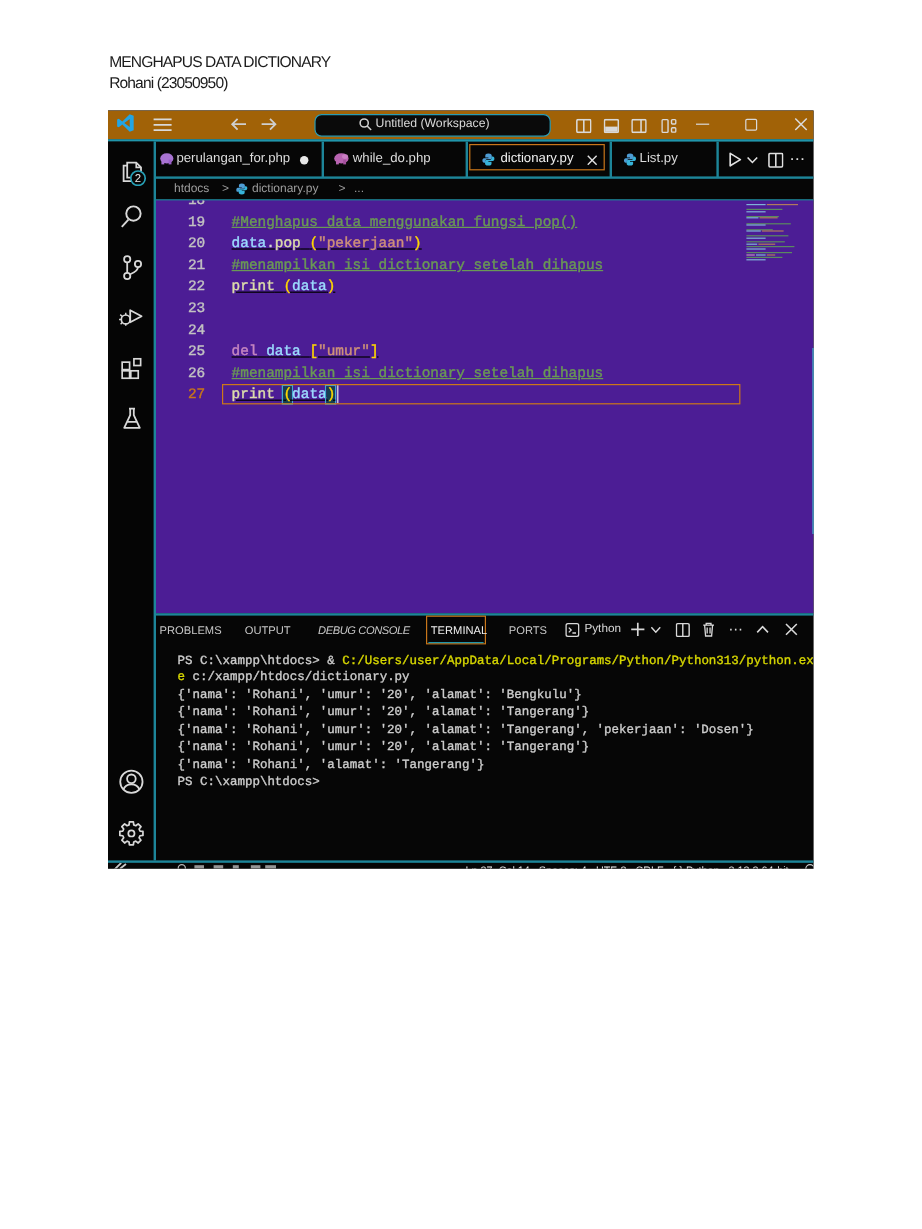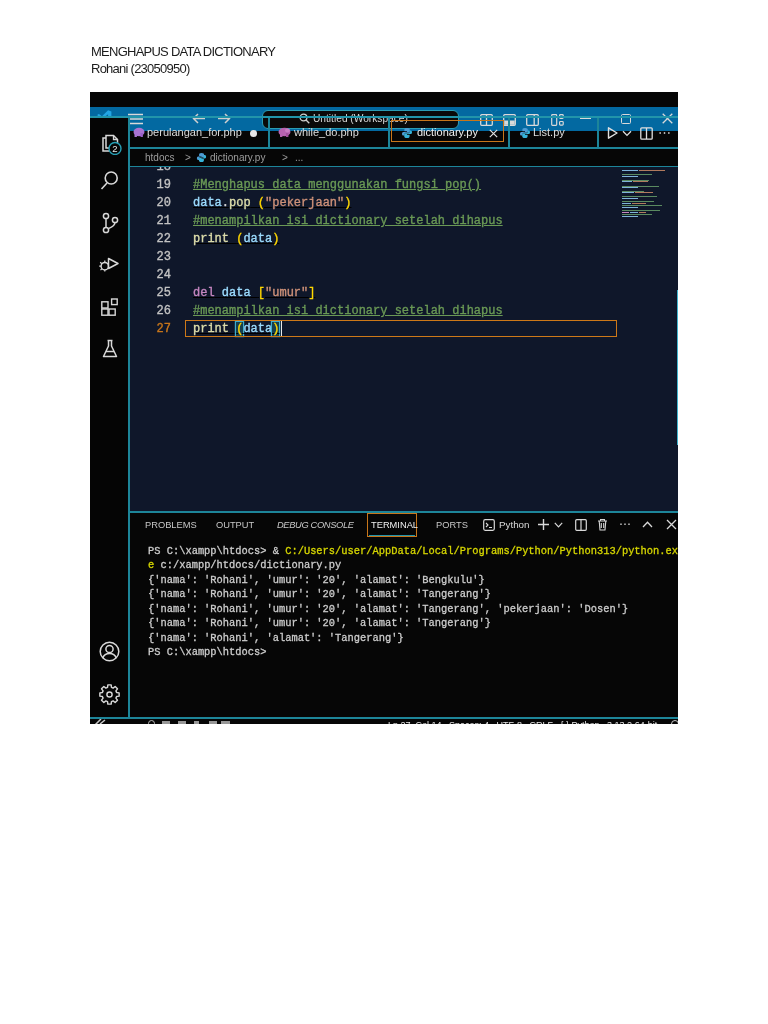"Untitled (Workspace)" #titlebar { background: #0369a1 -> #a16207; top: 15px -> 0 }
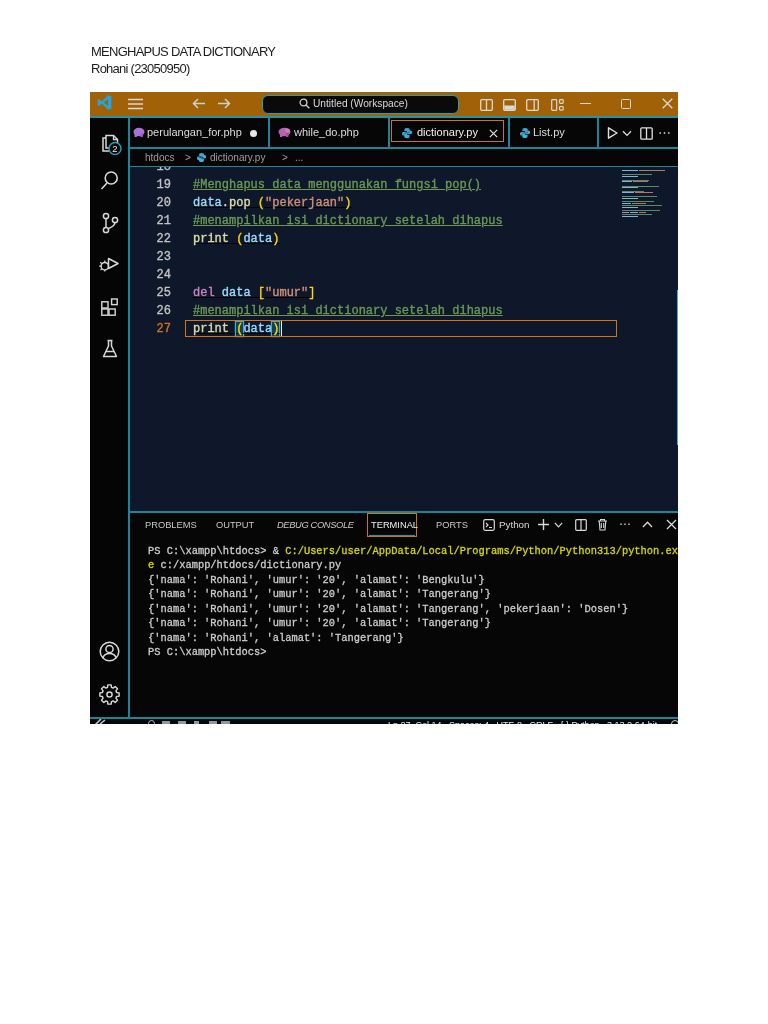"18" #editor { background: #0f172a -> #4c1d95 }
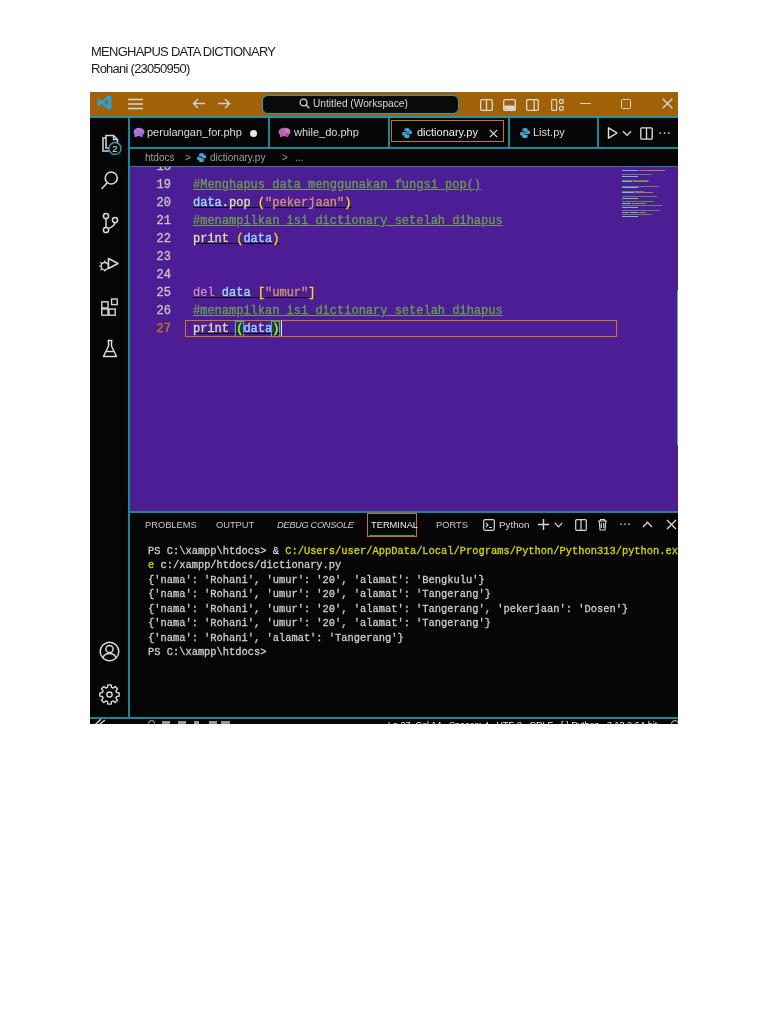"PROBLEMS" #paneltabs { left: 40px -> 28px }
